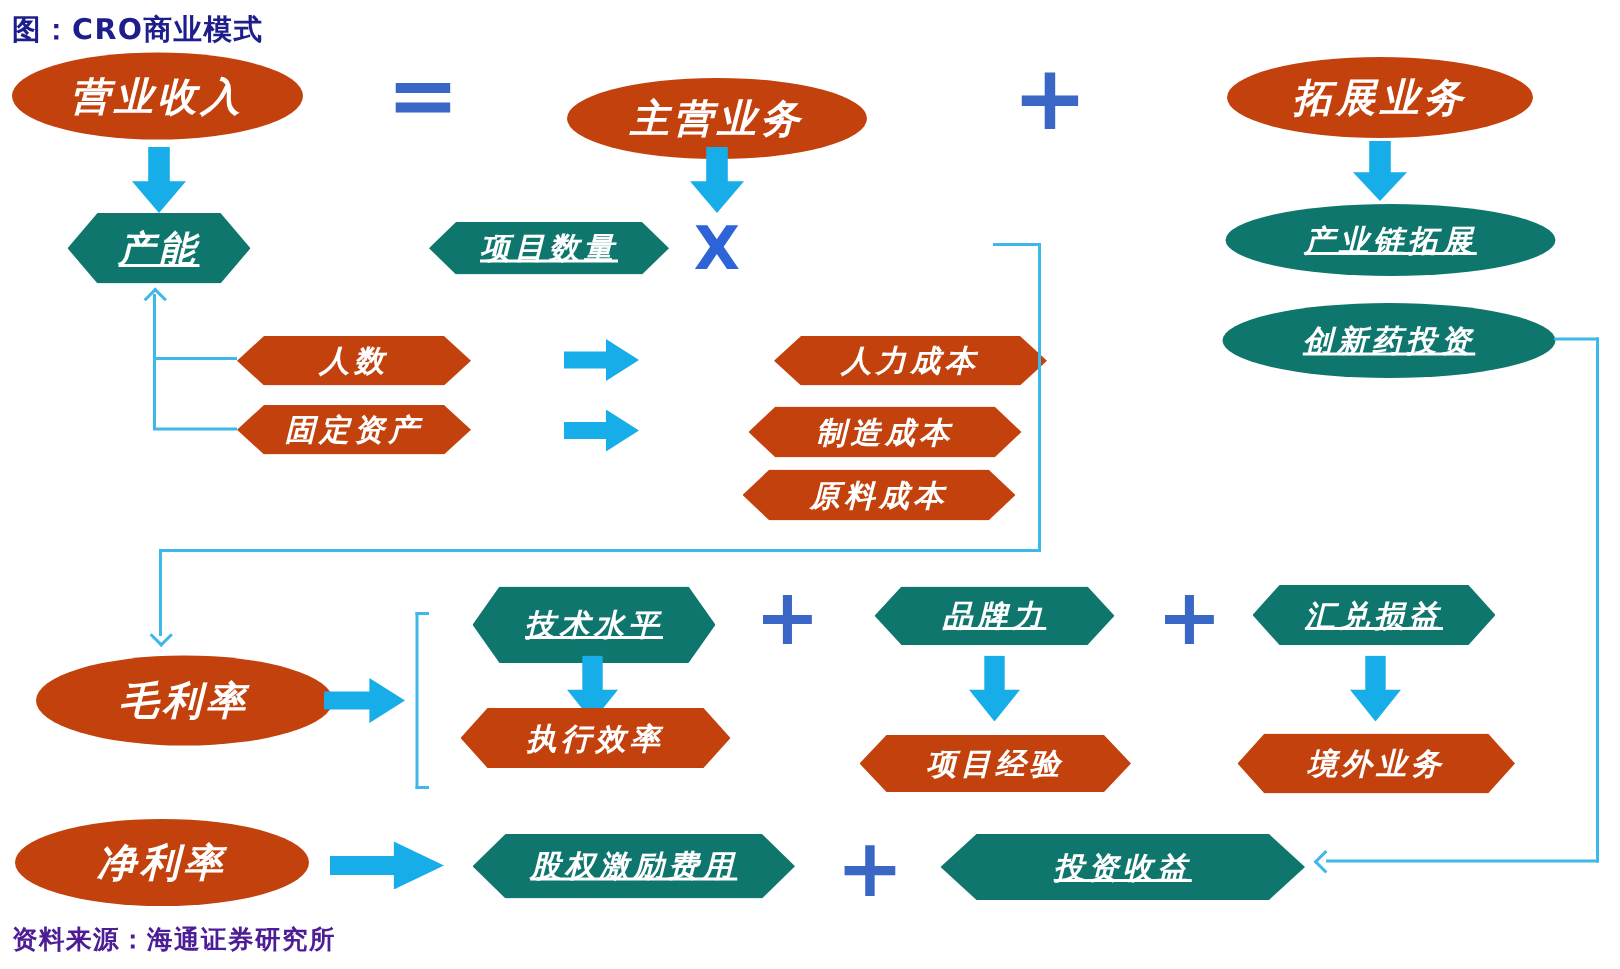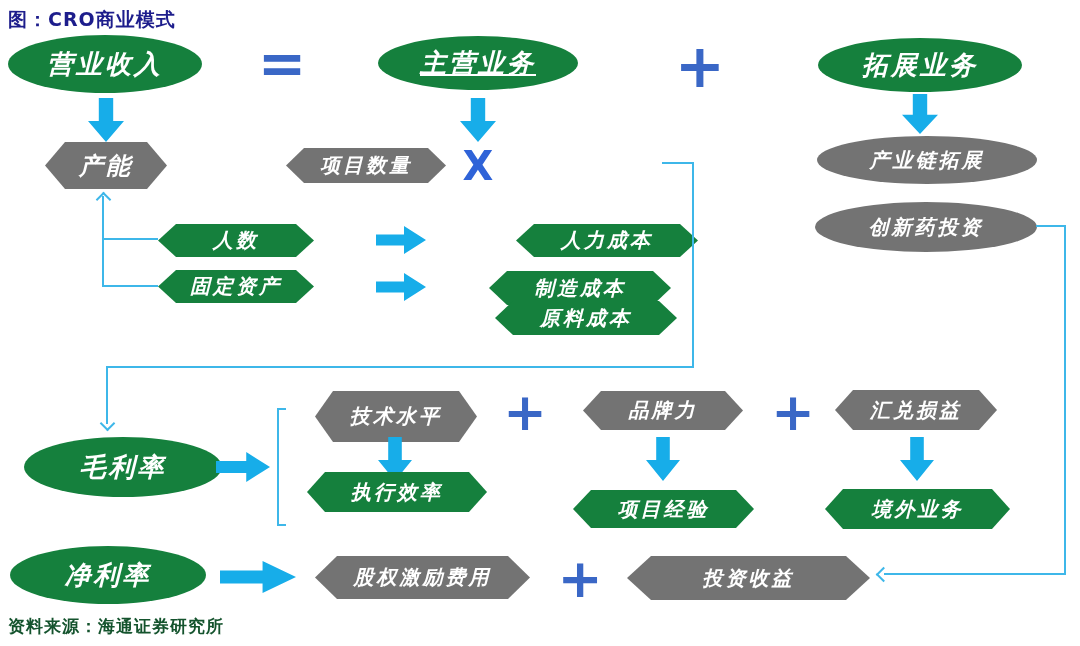"营业收入" .blue { background: #15803d -> #c2410c }
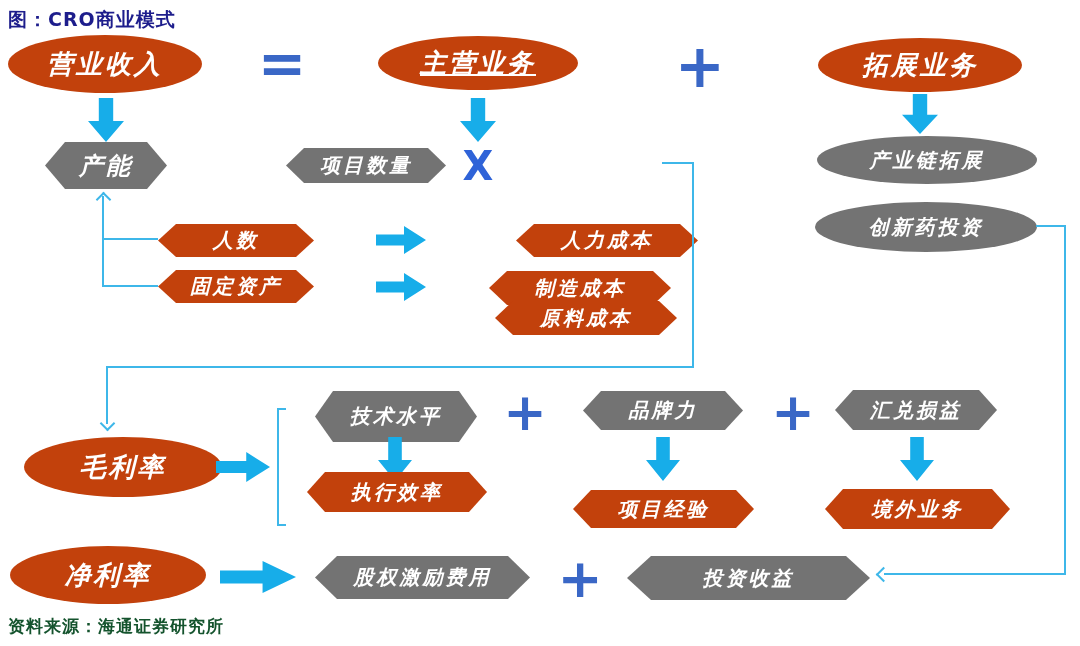"主营业务" div.node { text-decoration: underline -> none; top: 36px -> 52px }
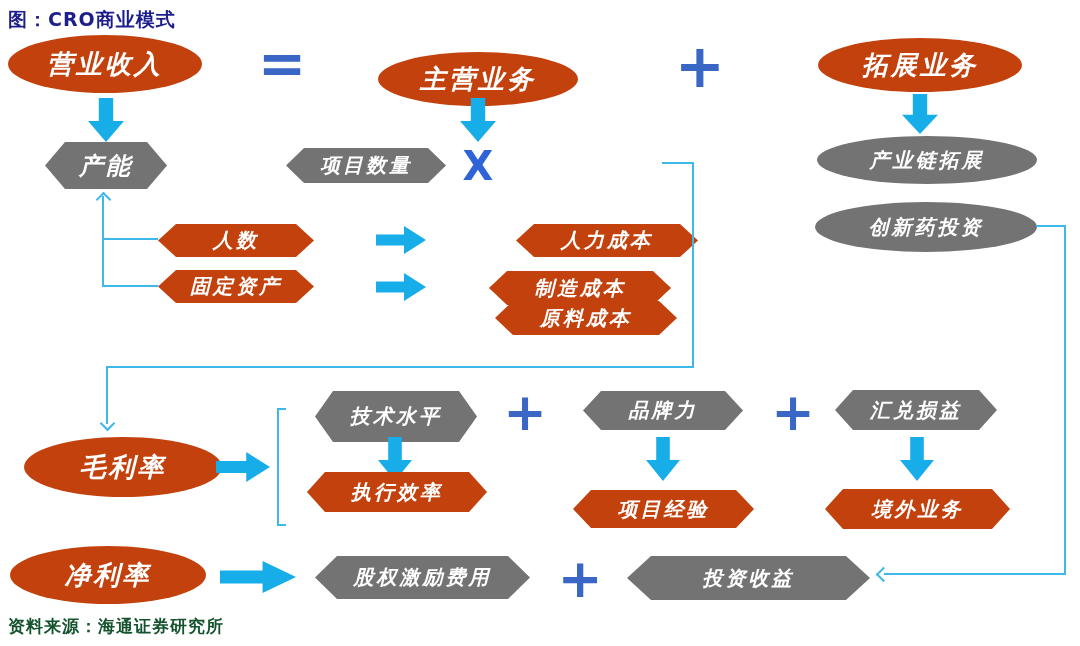"产能" .orange { background: #737373 -> #0f766e; text-decoration: none -> underline }
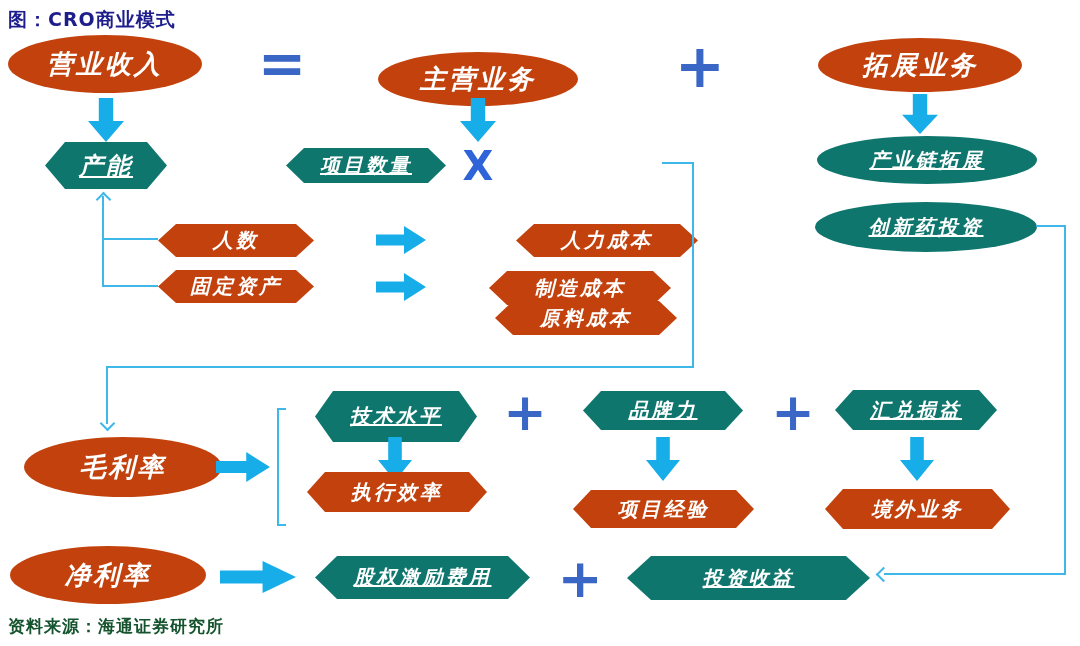"制造成本" div.node { left: 489px -> 499px }
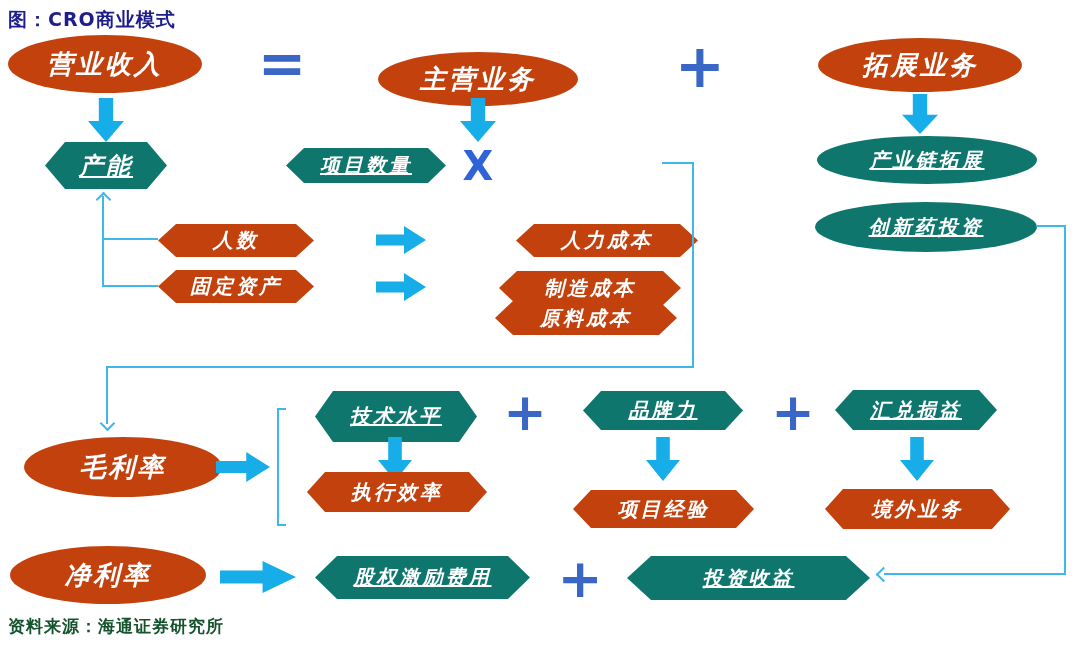"原料成本" div.node { top: 301px -> 313px }
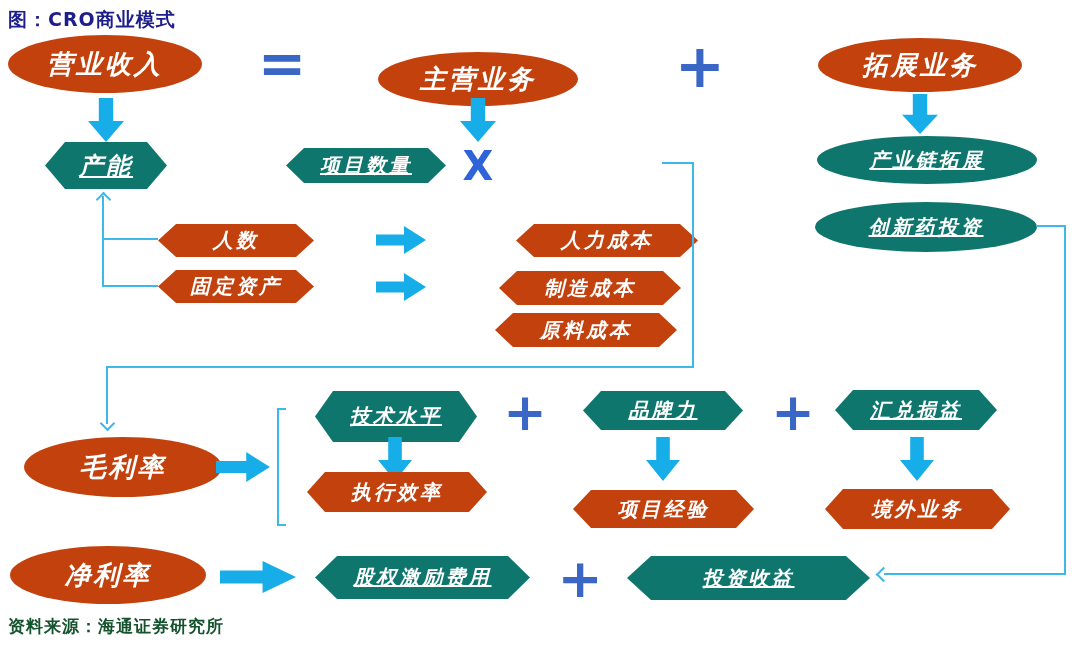"资料来源：海通证券研究所" .src { color: #14532d -> #4c1d95 }
